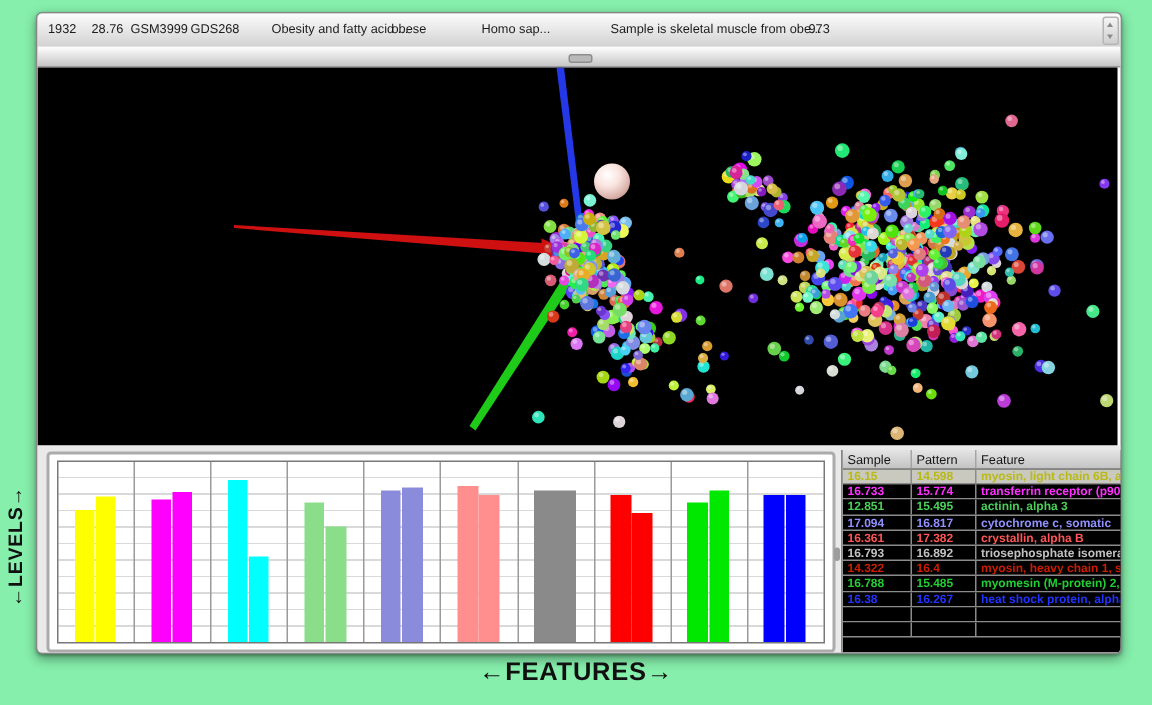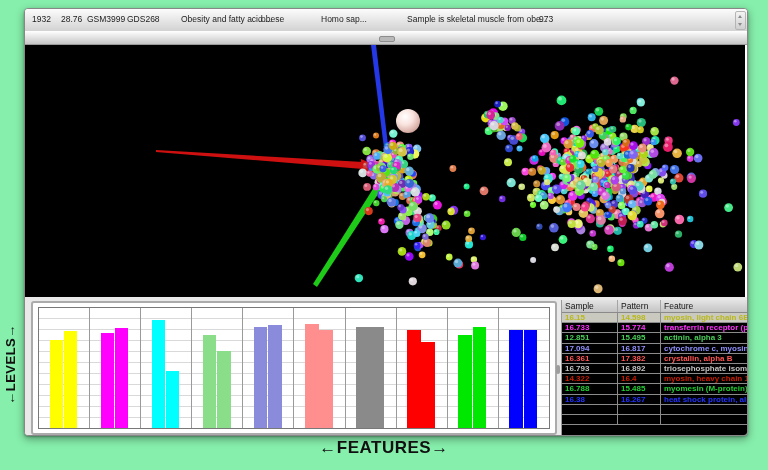"Sample" .w-sample { width: 56px -> 46px }
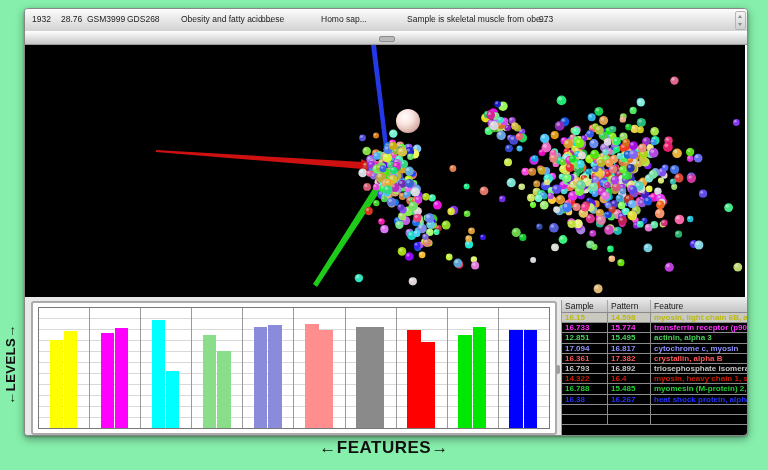"cytochrome c, myosin" div.td { text: myosin -> somatic }
